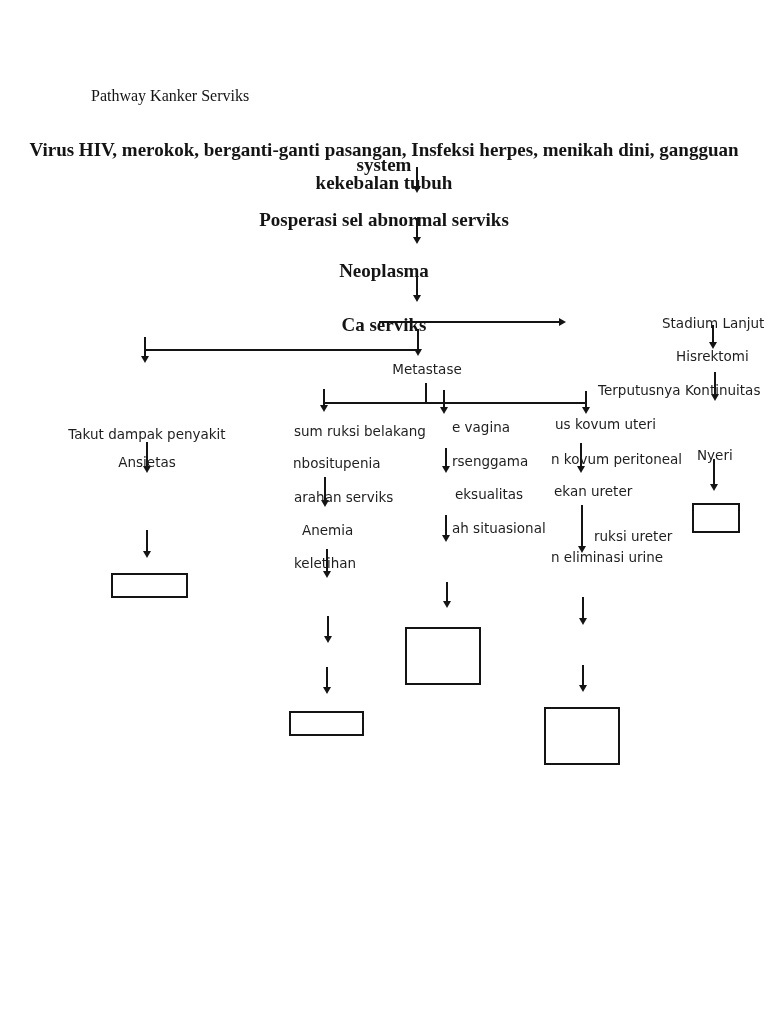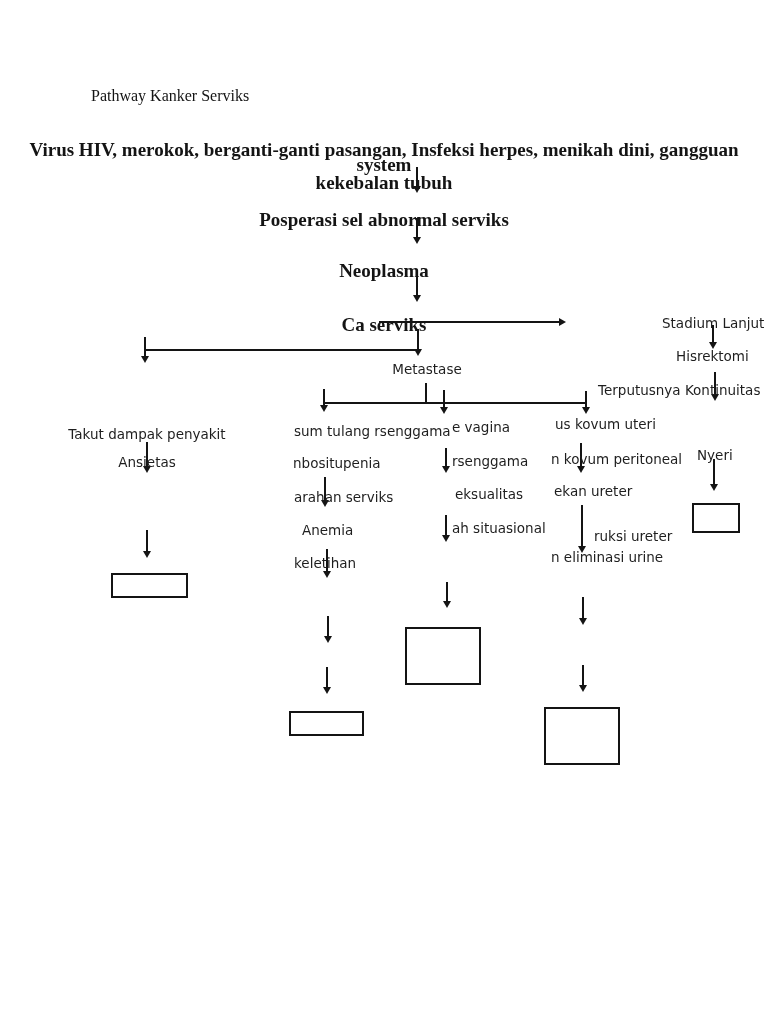"sum tulang rsenggama" div.t-sans { text: tulang rsenggama -> ruksi belakang }
